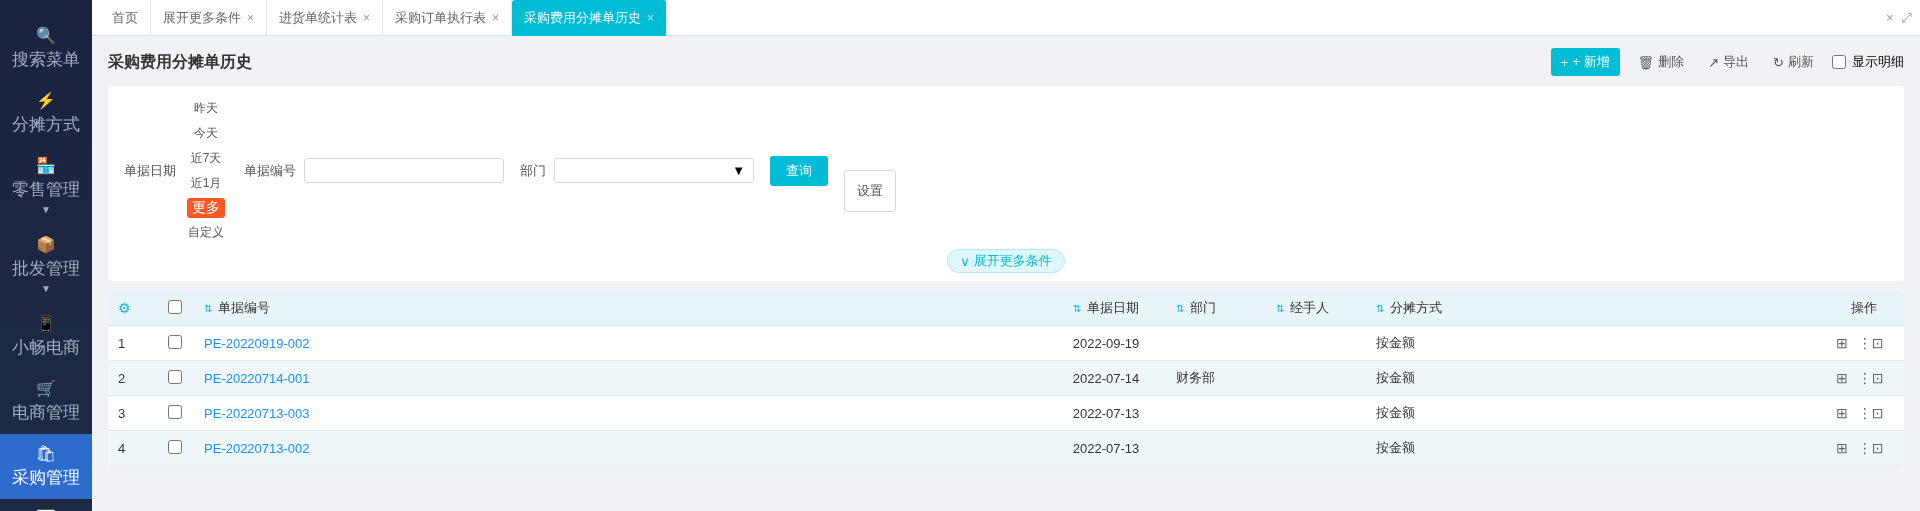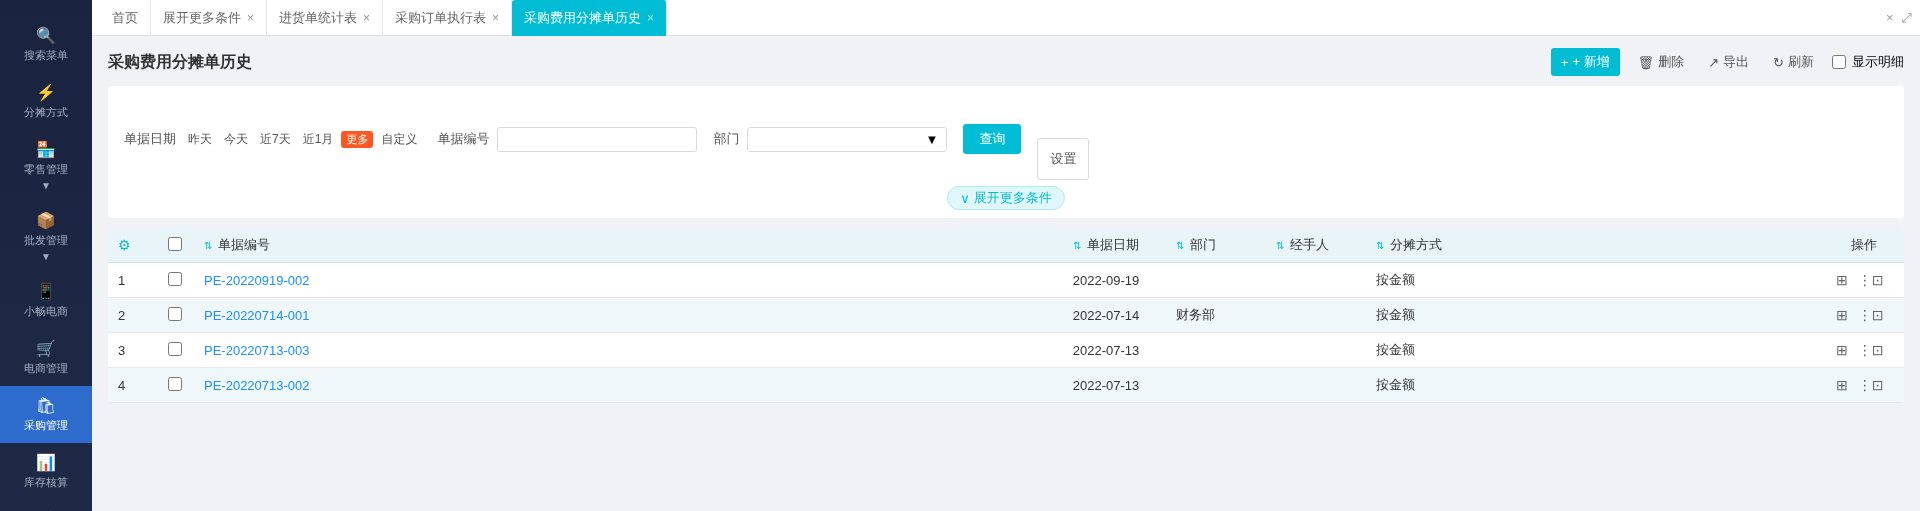"搜索菜单" .sidebar-item .label { font-size: 11px -> 17px }
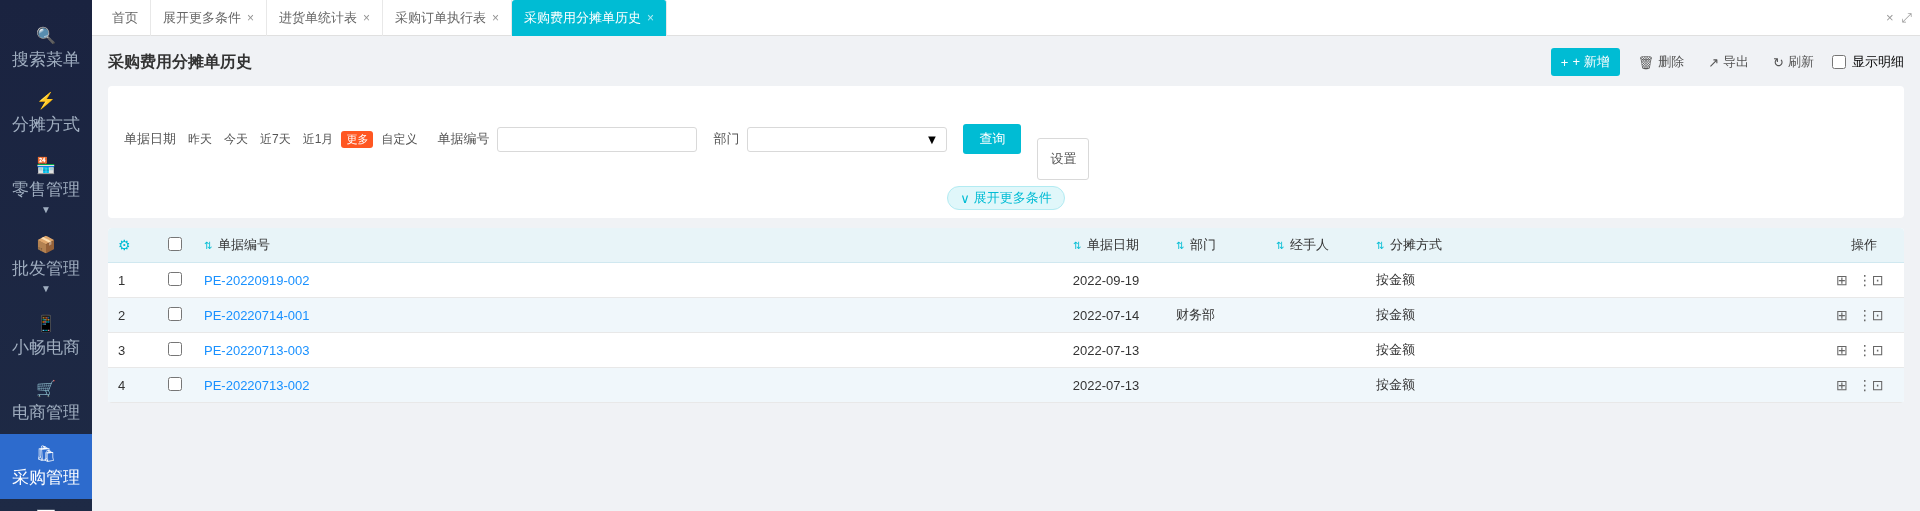"昨天" .date-shortcuts { flex-direction: none -> column }
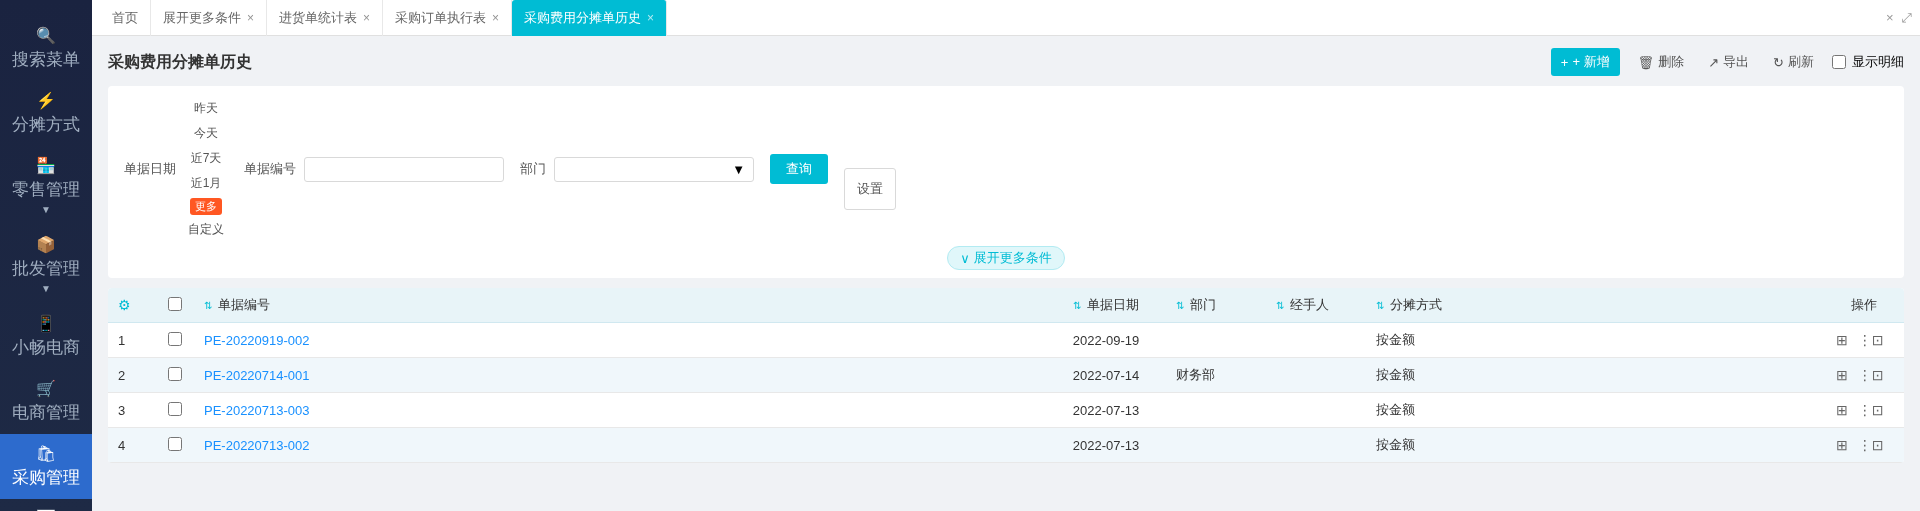"更多" .date-shortcut.more { font-size: 11px -> 14px }
